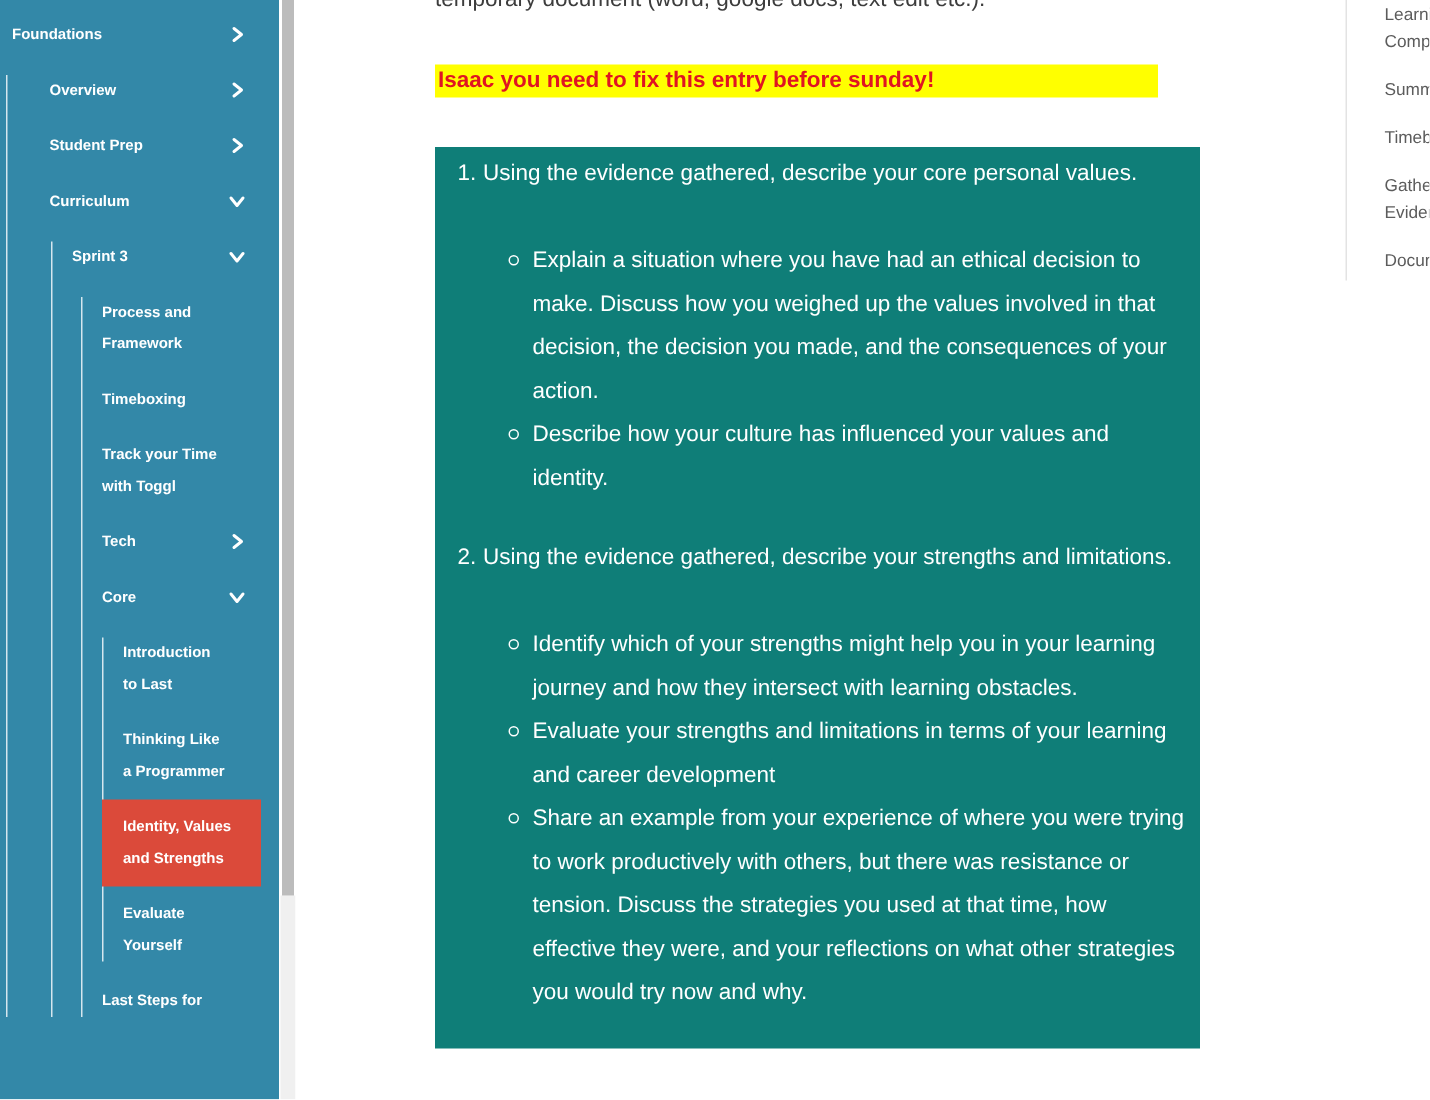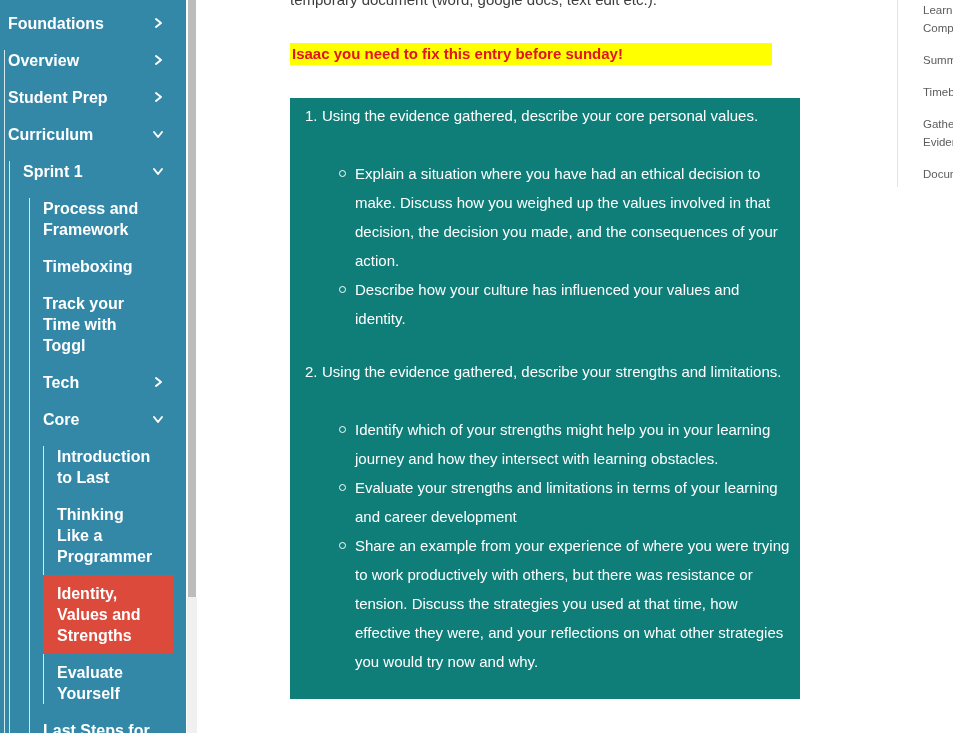"Foundations" .sidebar { font-size: 16px -> 10px }
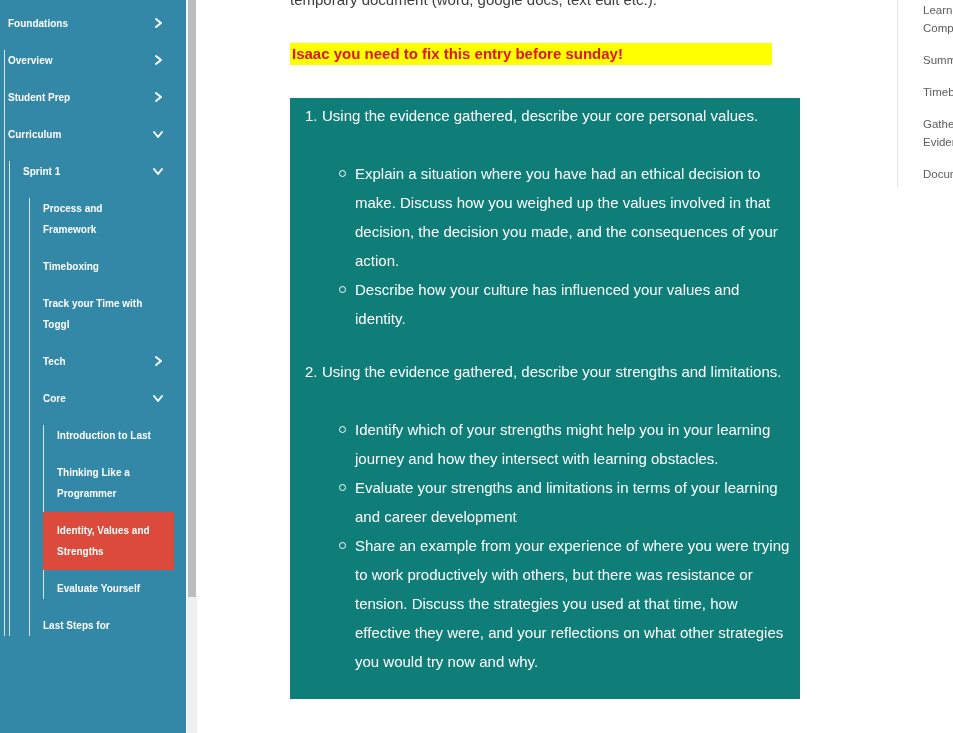"Overview" .g1 { padding-left: 3px -> 28px }
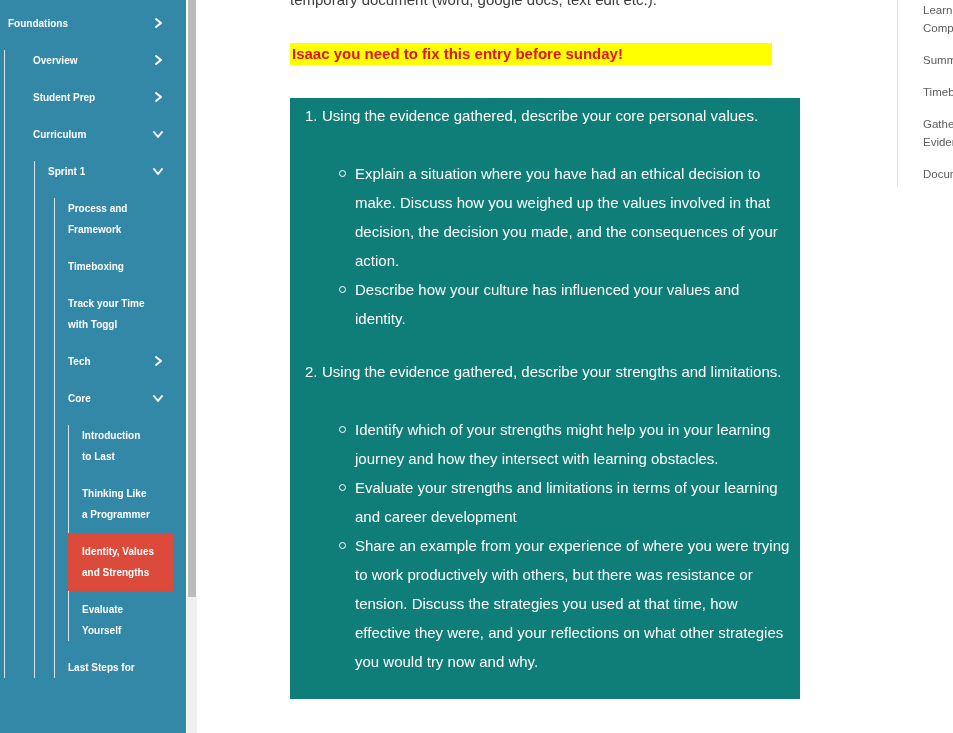"Sprint 1" span { text: 1 -> 3 }
